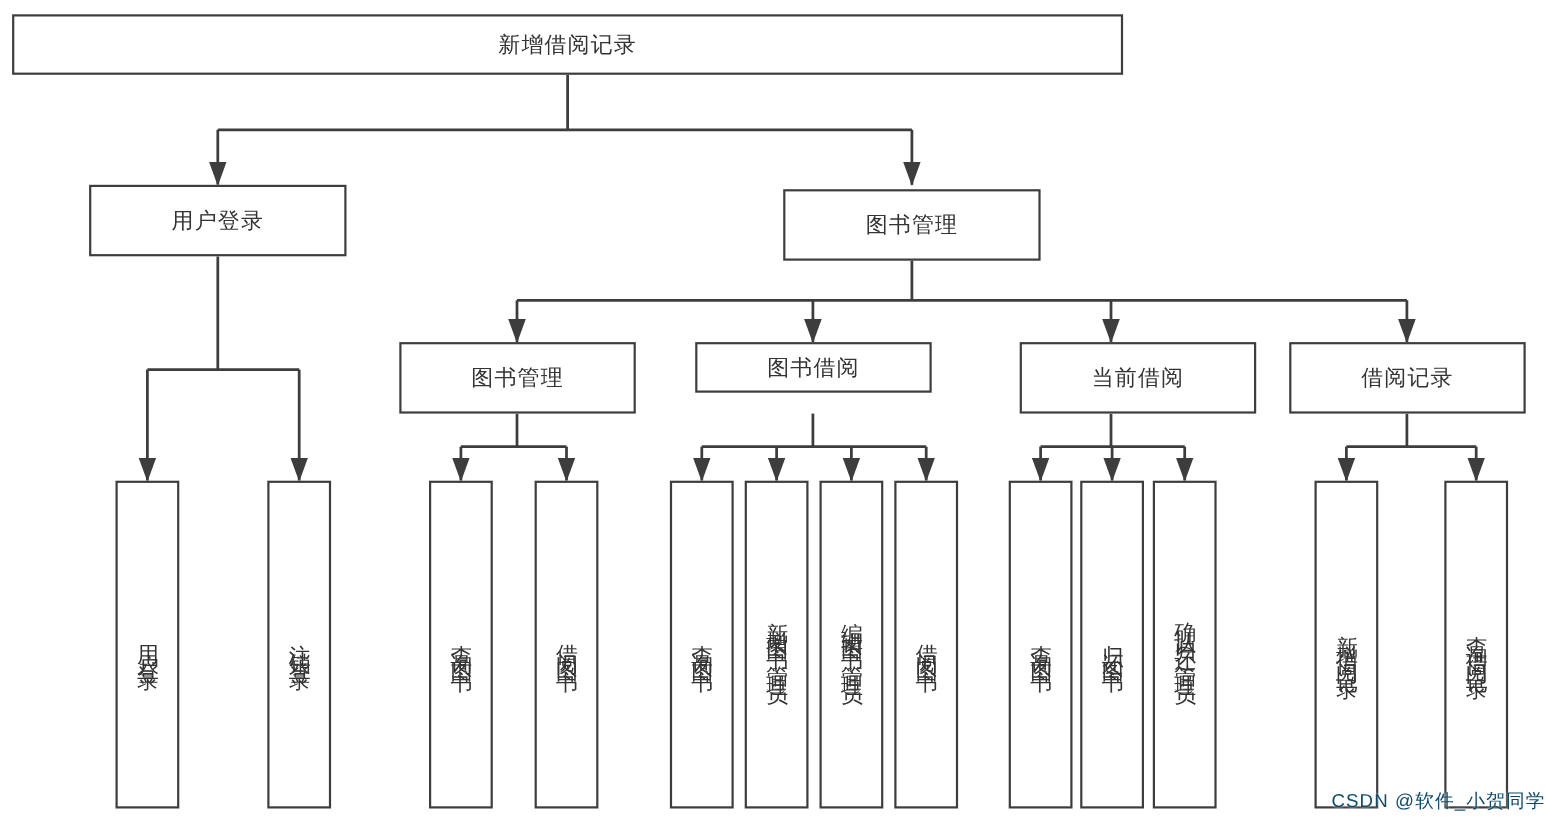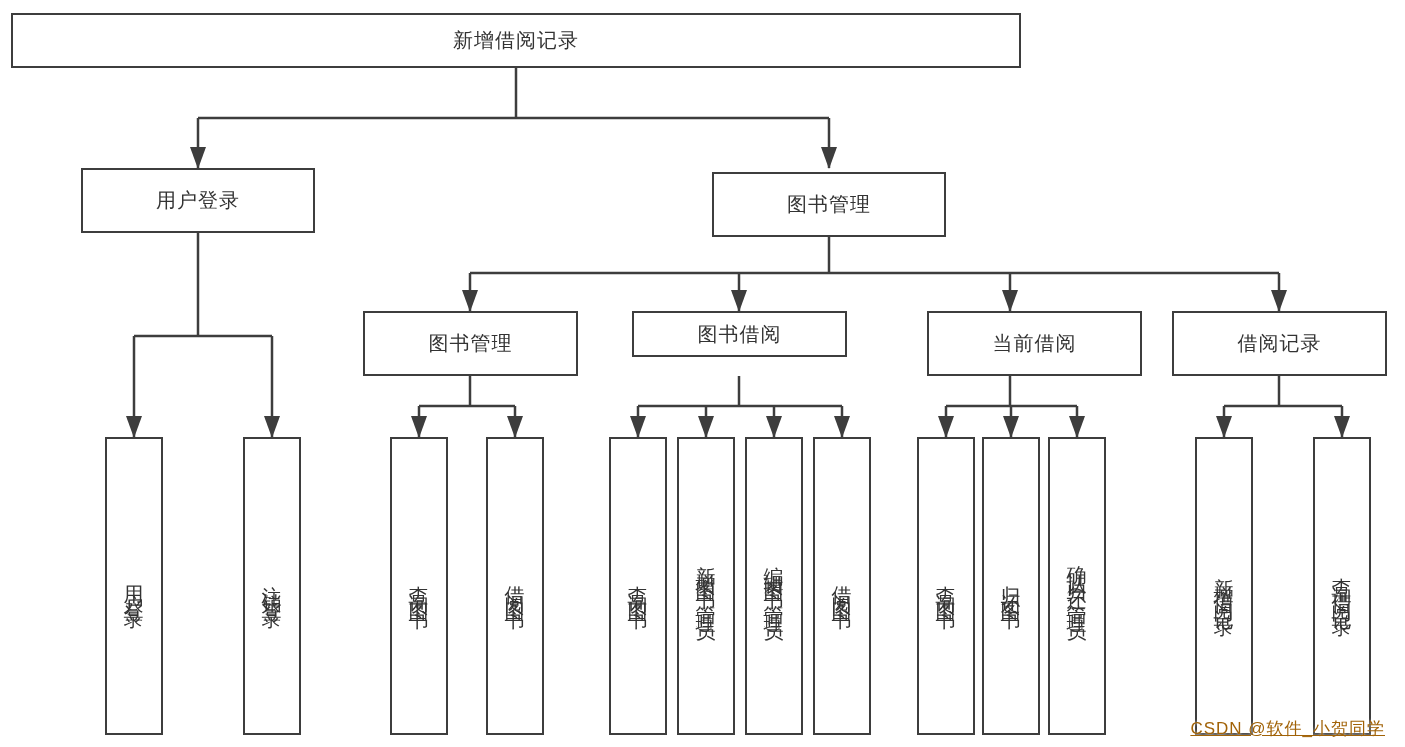"CSDN @软件_小贺同学" .watermark { color: #a16207 -> #0c4a6e; right: 20px -> 0; text-decoration: underline -> none }
